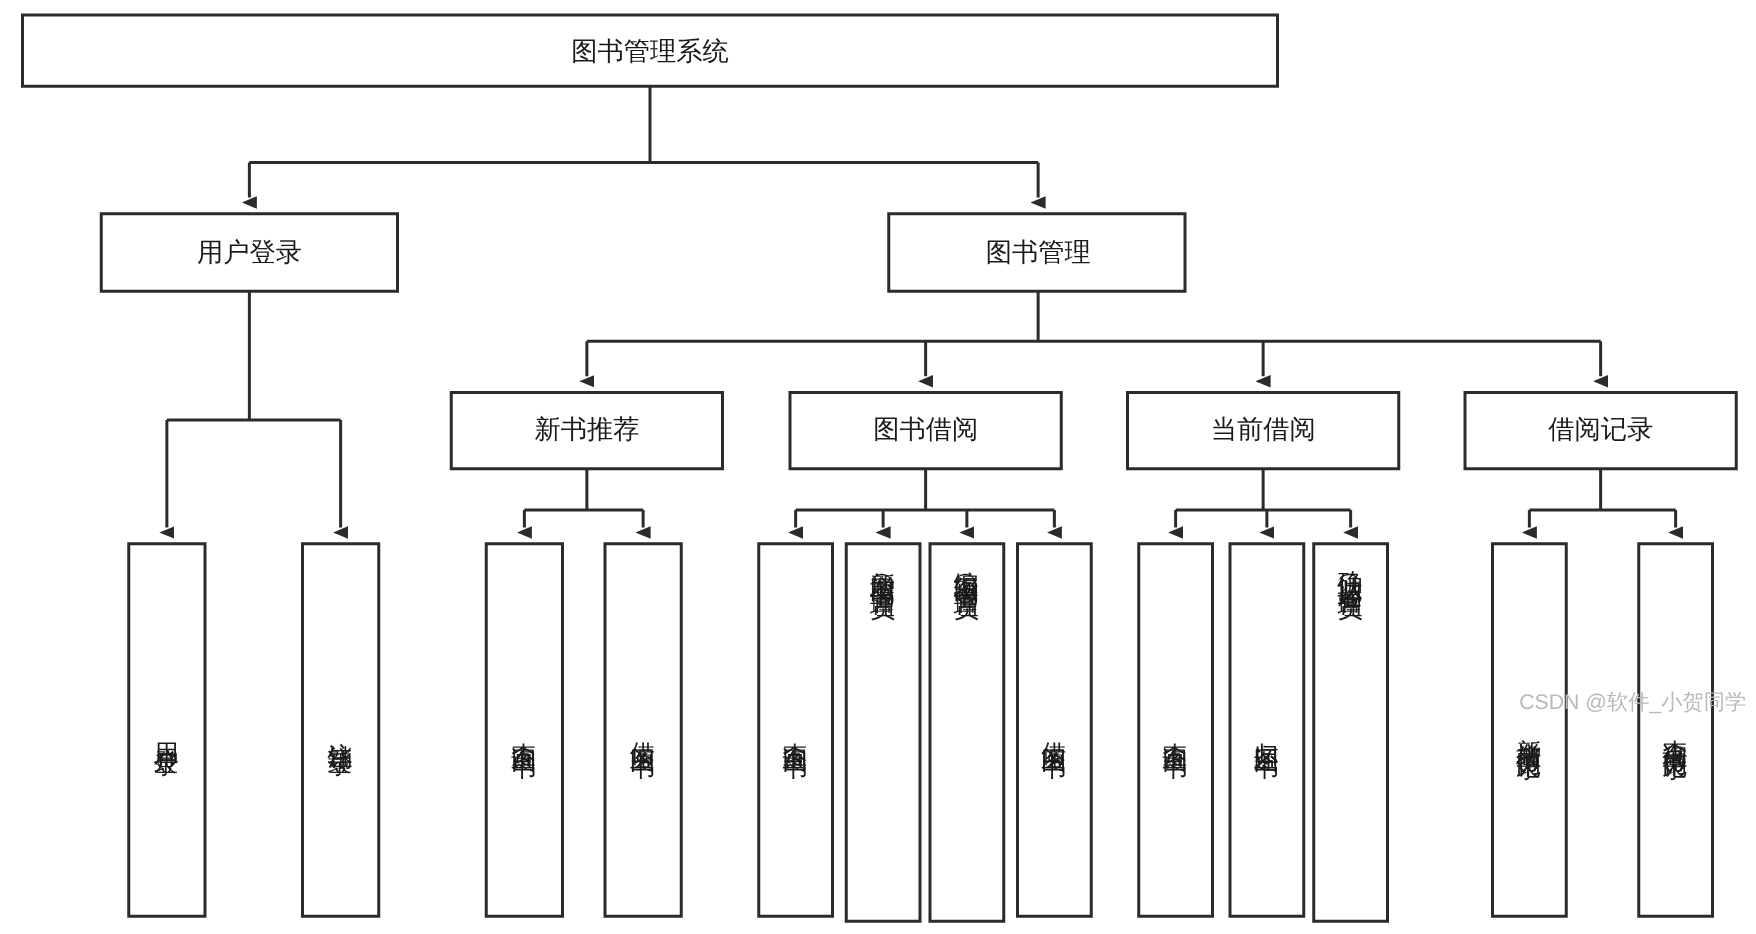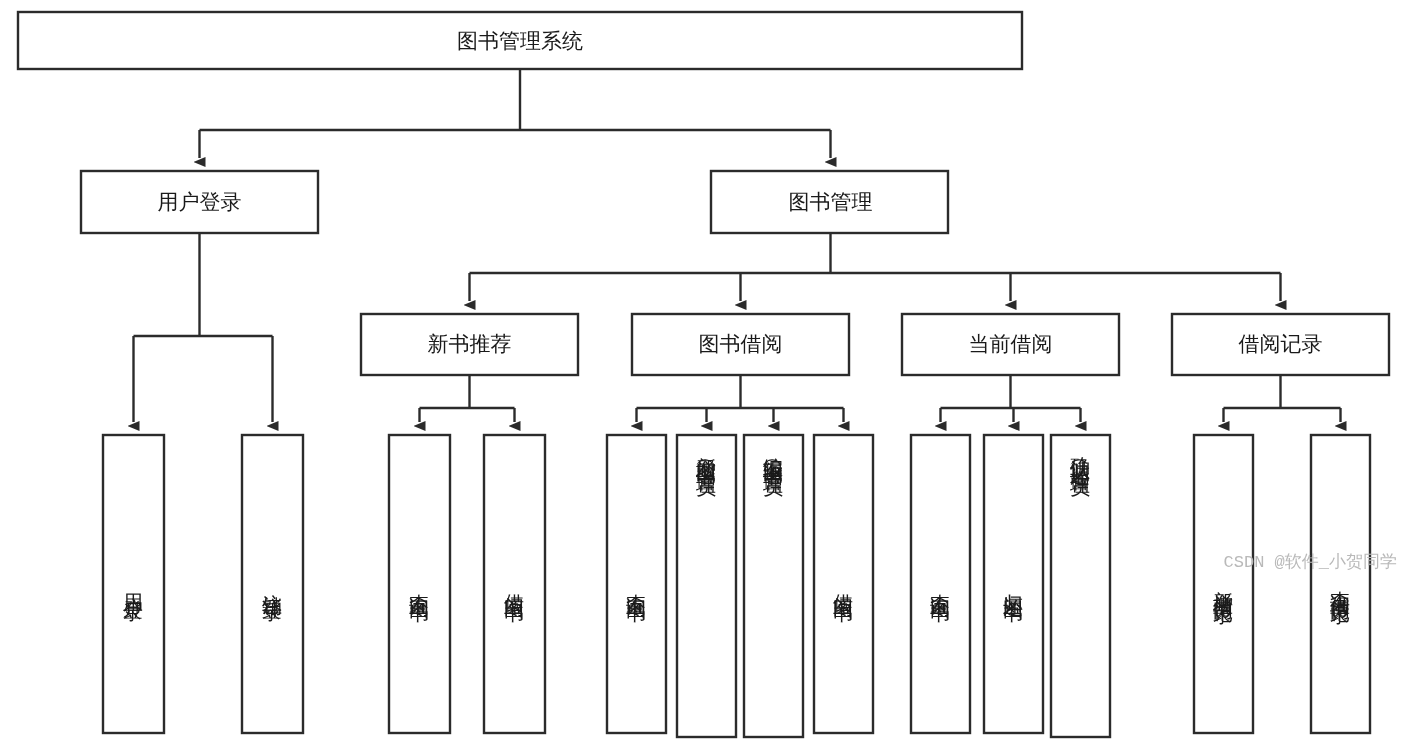"CSDN @软件_小贺同学" .watermark { font-family: Liberation Mono, monospace -> Liberation Sans, sans-serif }
